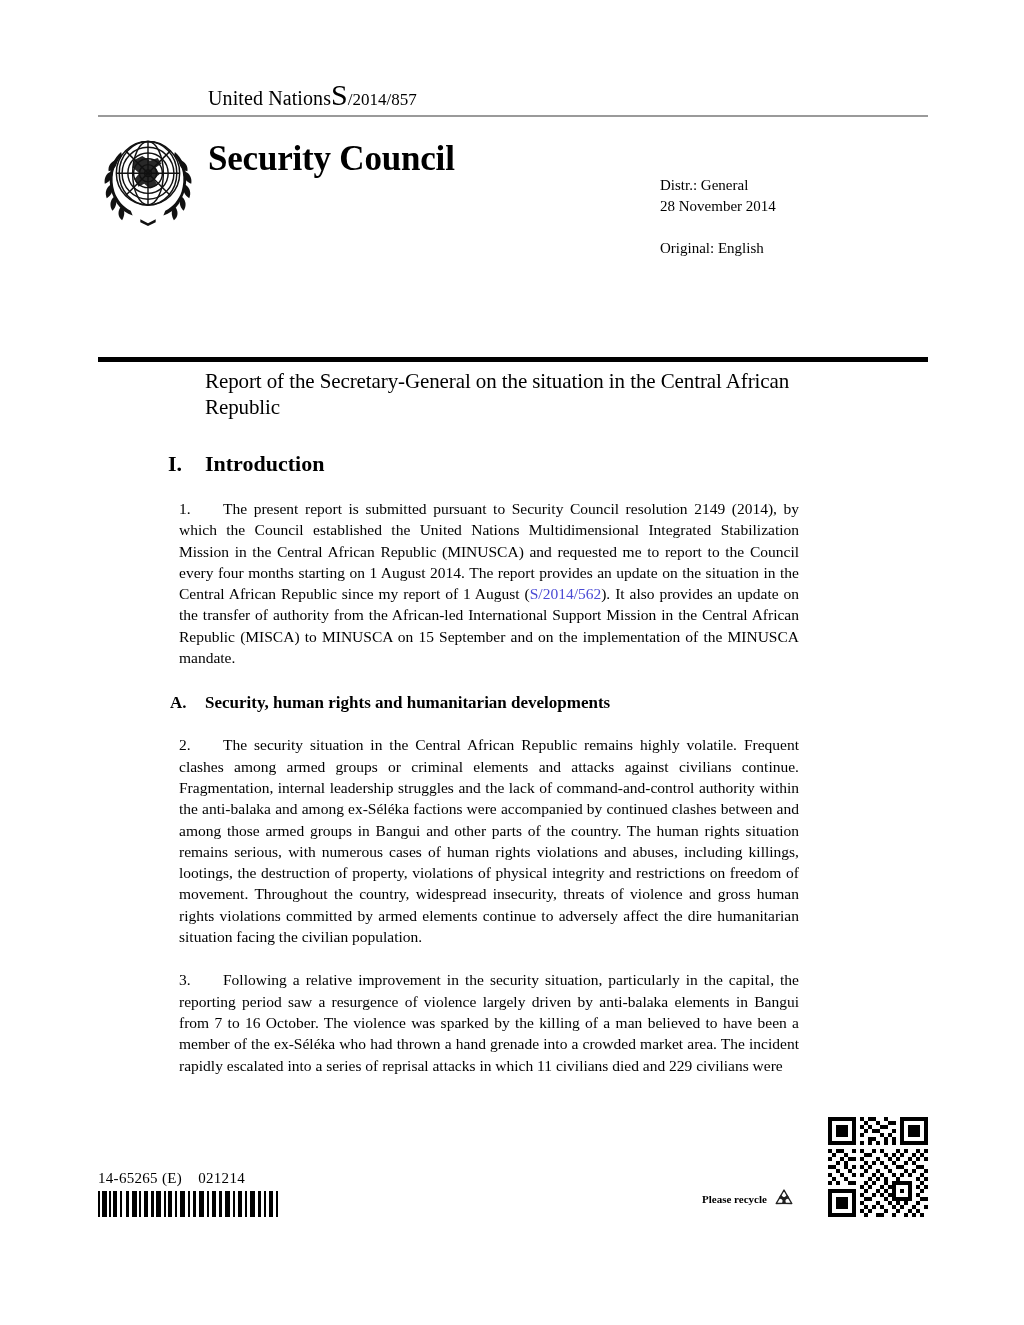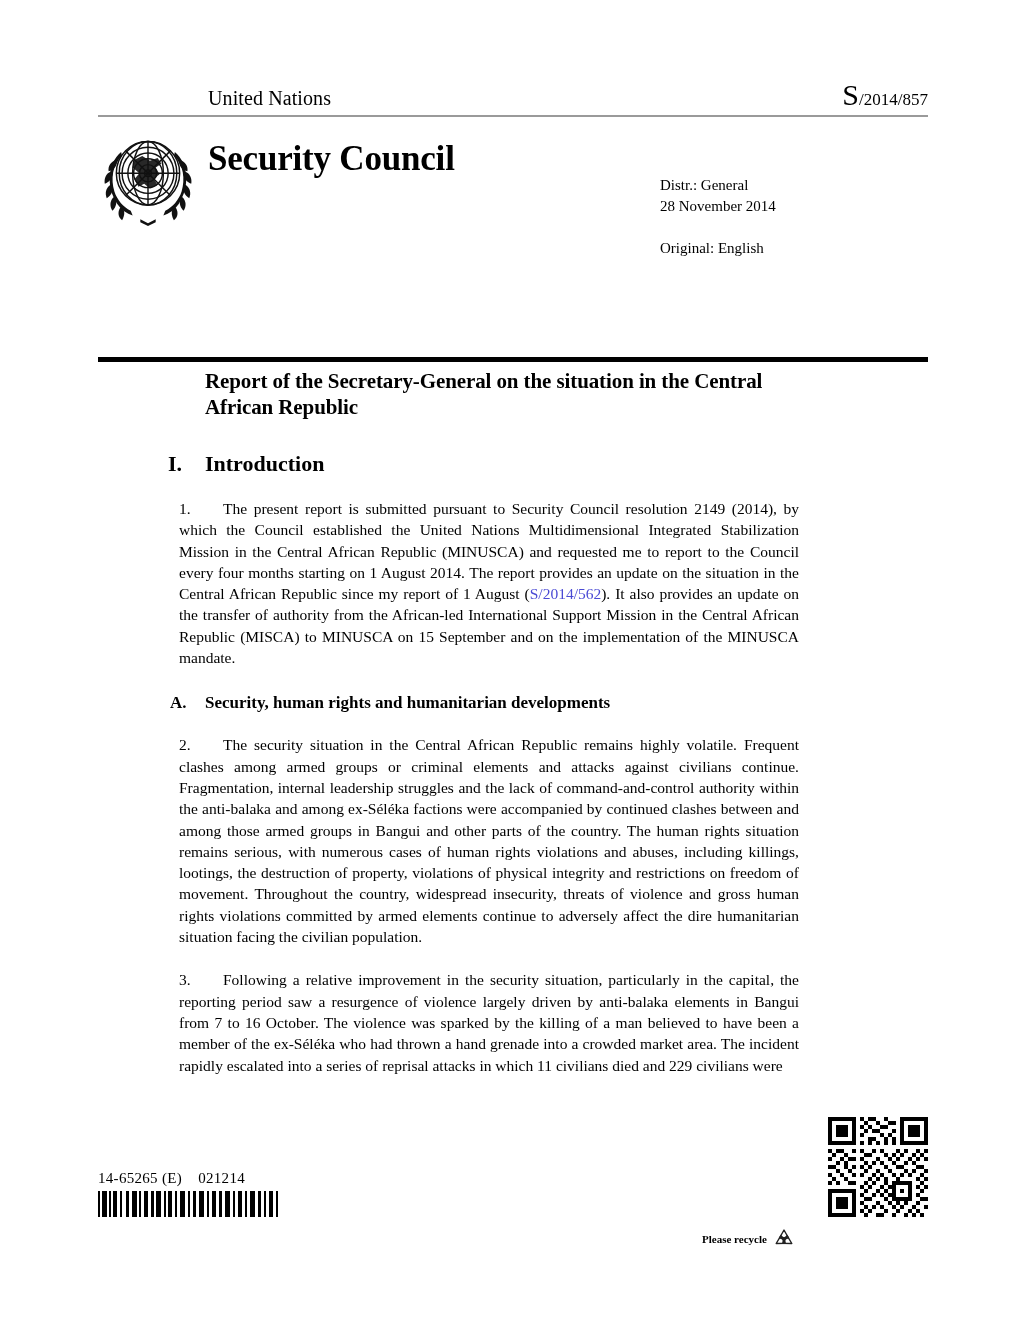"United Nations" .mast-top { justify-content: space-between -> none }
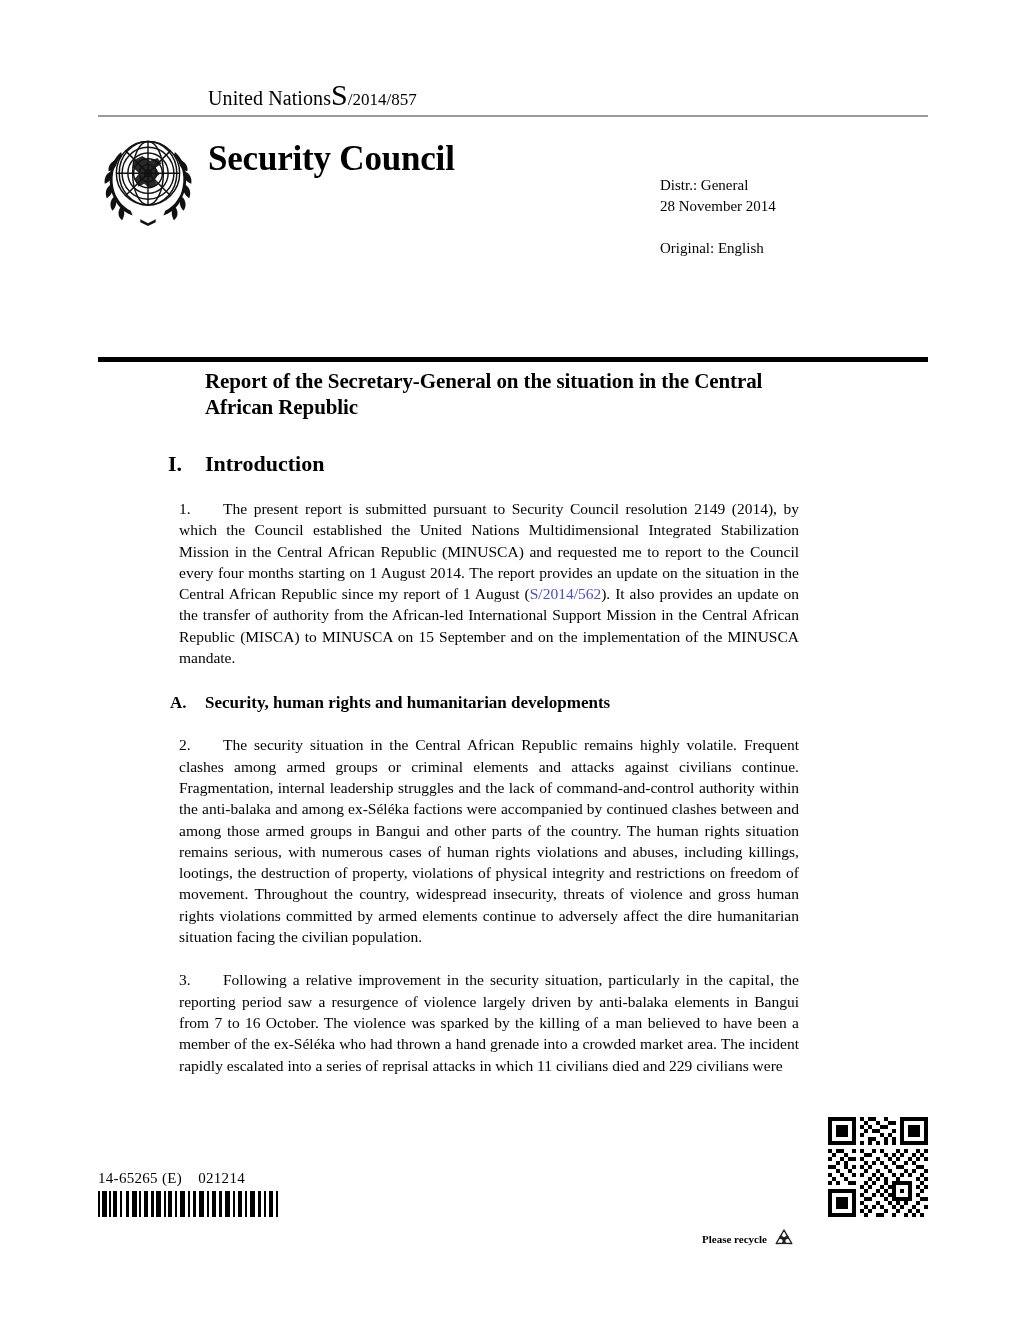"Report of the Secretary-General on" .doc-title { font-weight: bold -> normal }
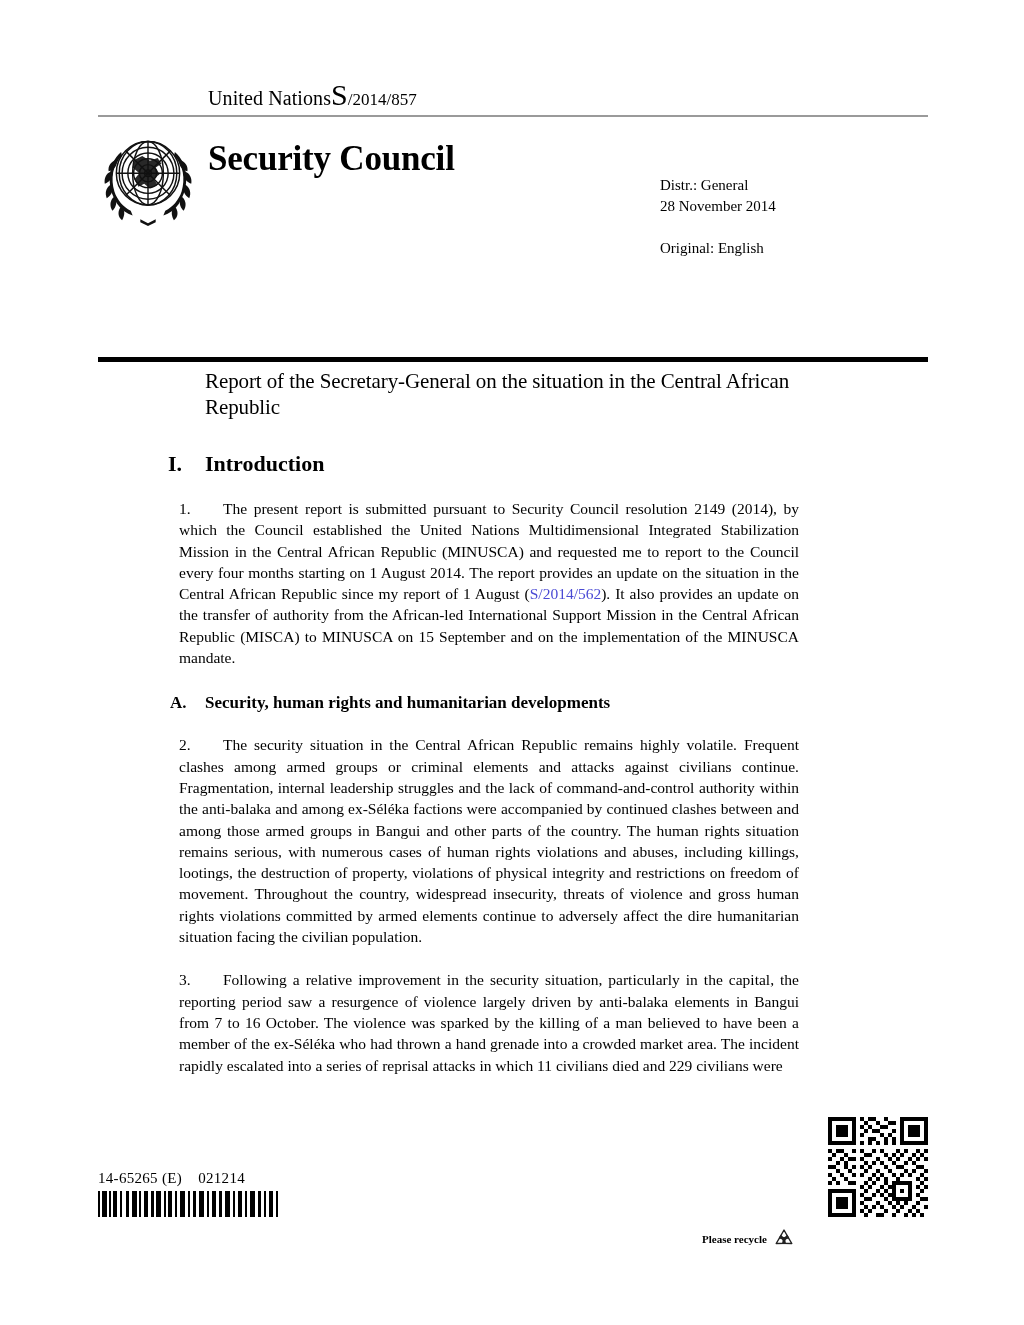"Please recycle" .recycle { margin-top: 40px -> none }
